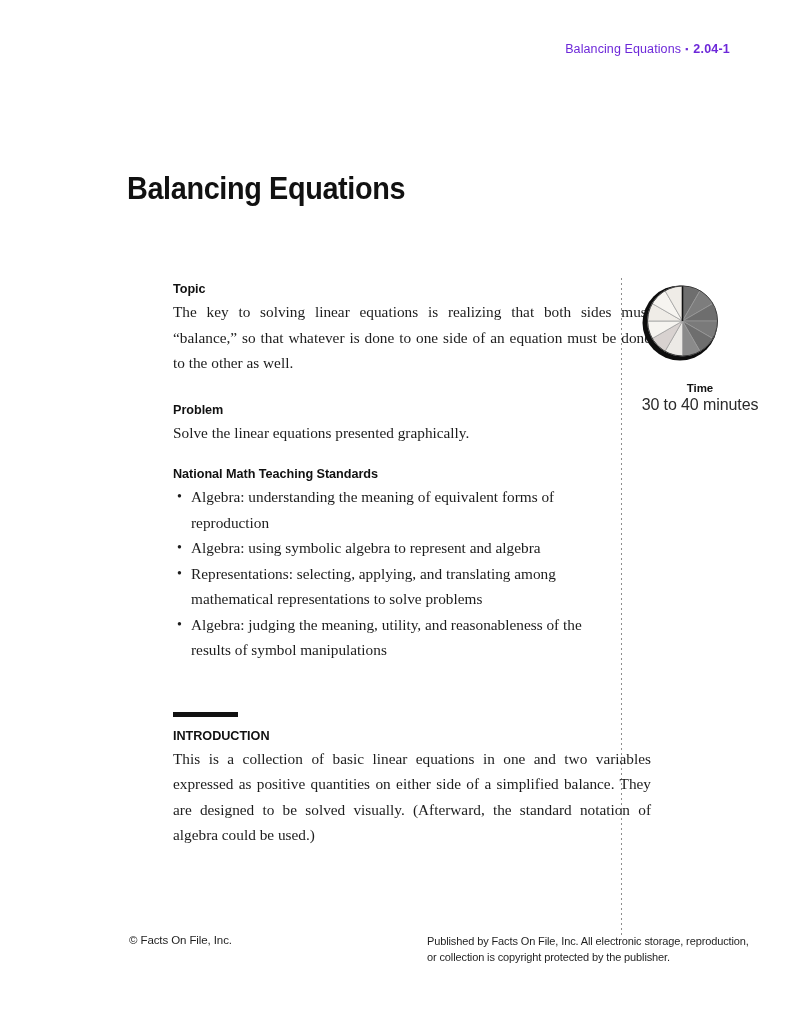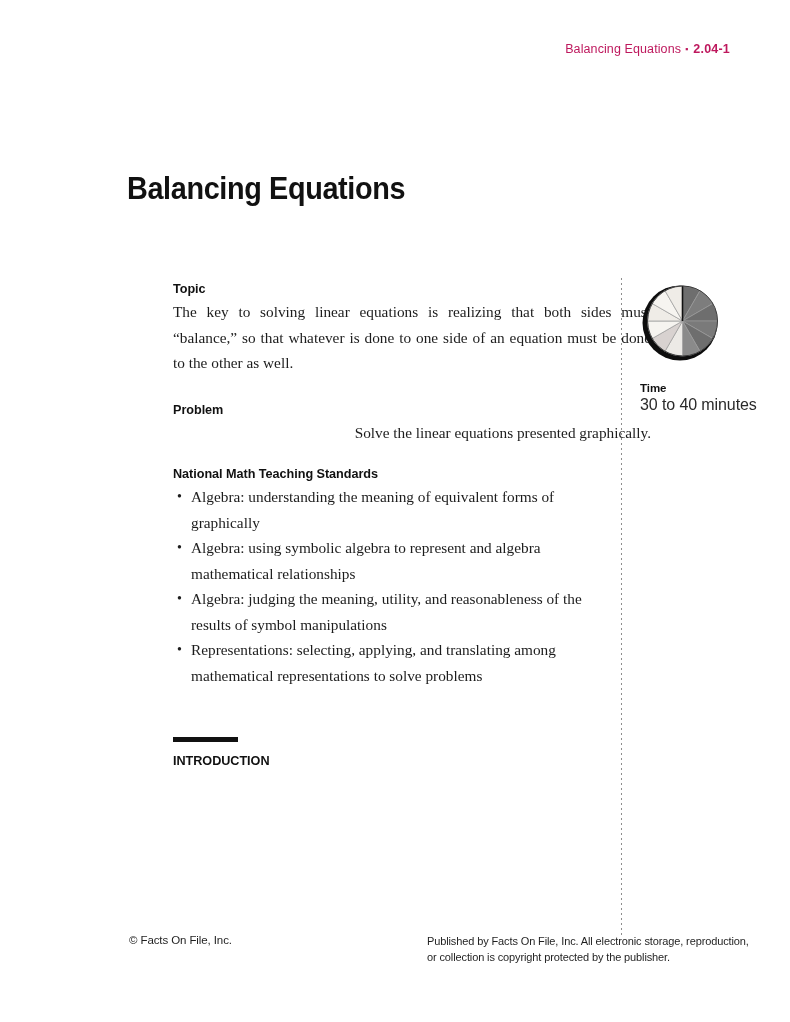"Balancing Equations ▪ 2.04-1" .running-head { color: #be185d -> #6d28d9 }
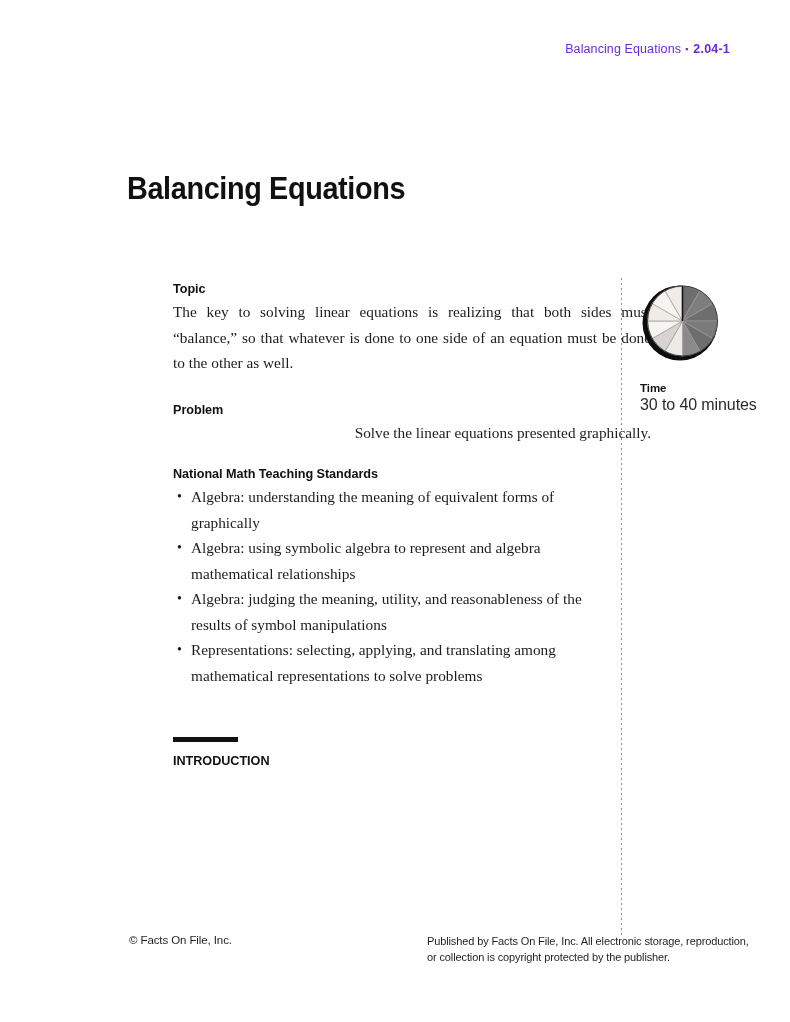"Time" .sidebar { text-align: none -> center }
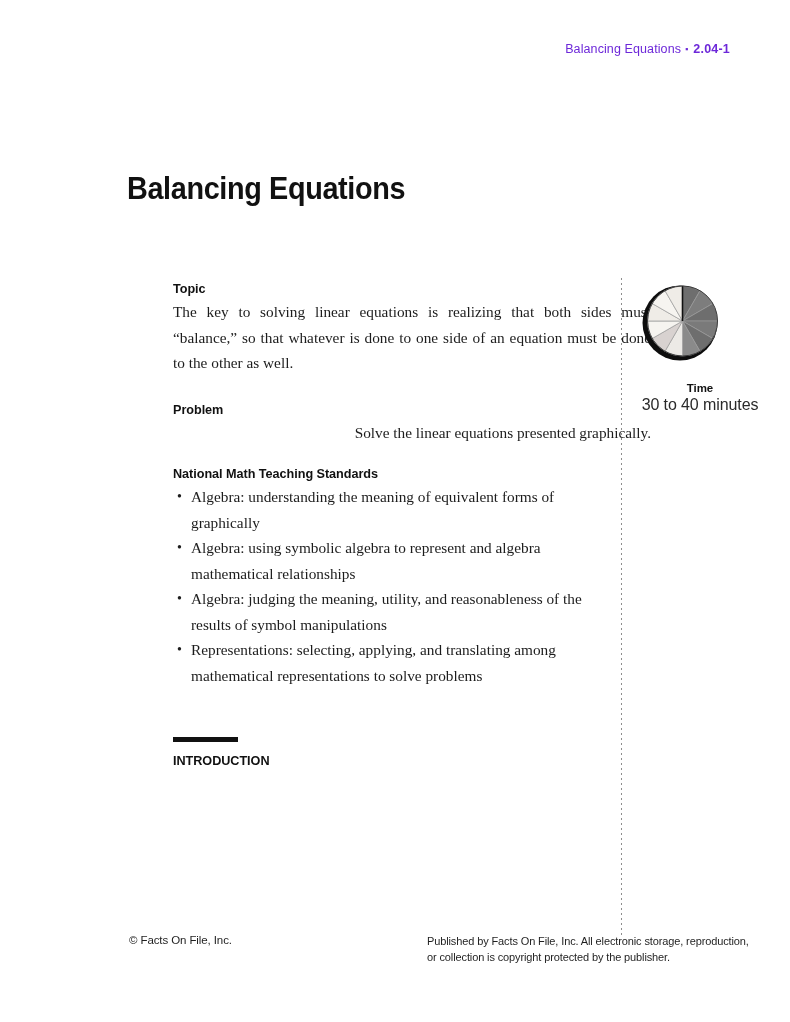"Solve the linear equations presented" .para.tight { text-align: right -> left }
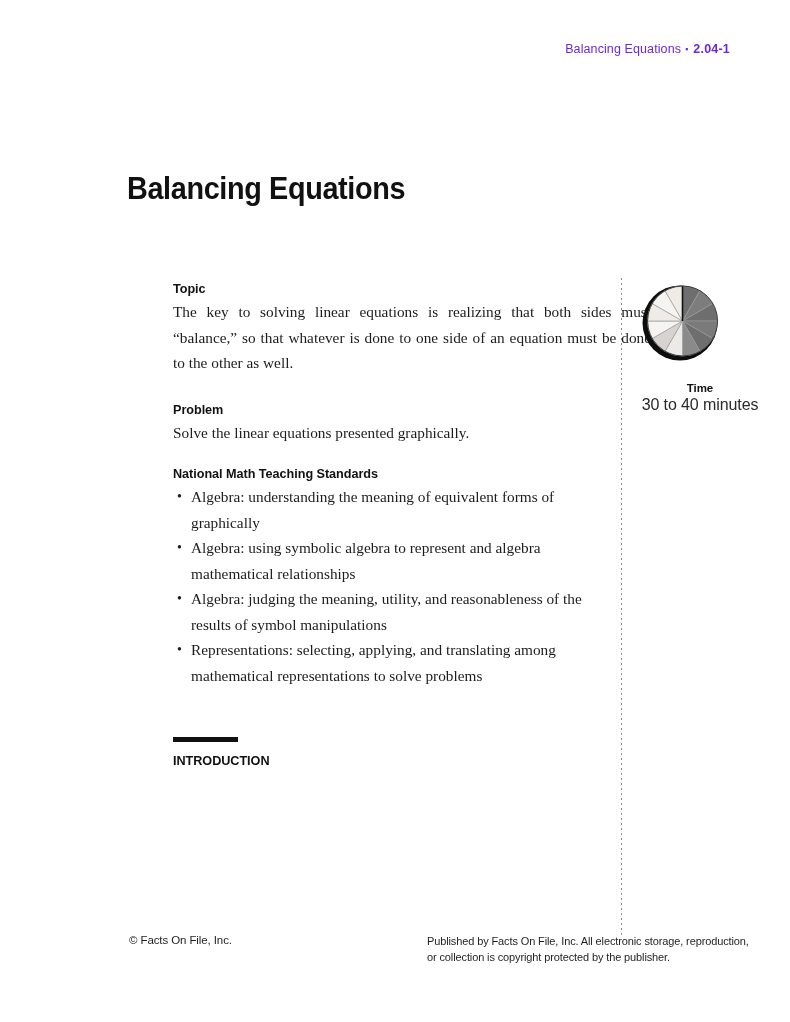"graphically" span.ln2 { text: graphically -> reproduction }
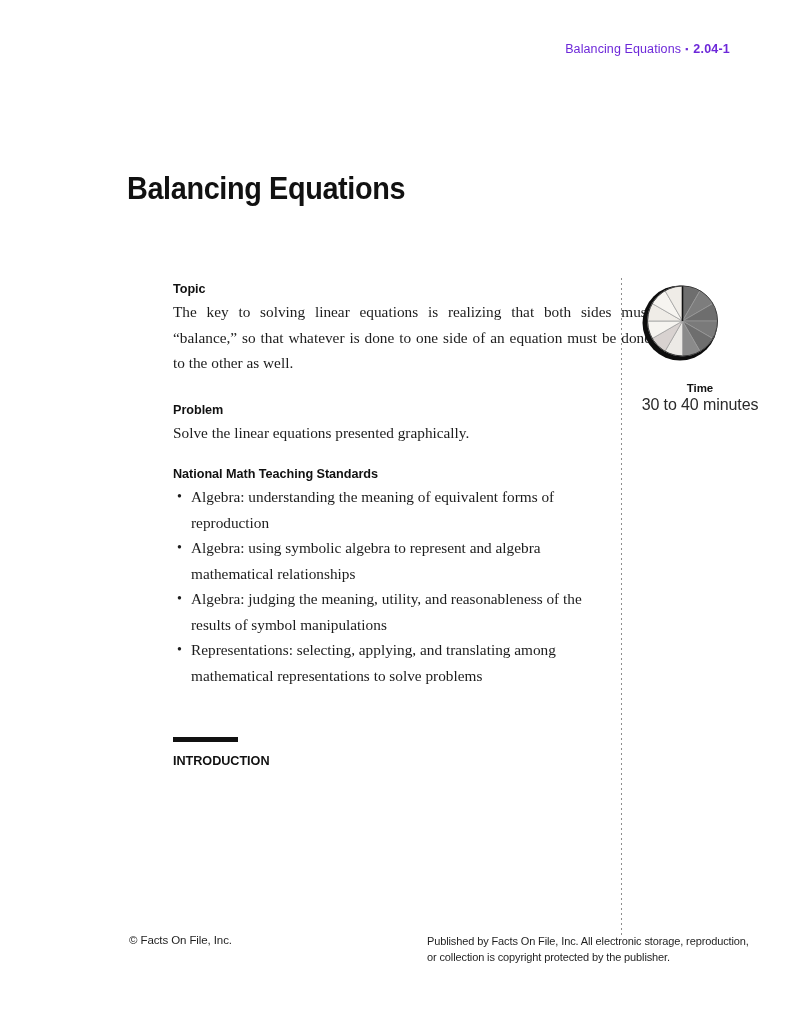"mathematical relationships" span.ln2 { html: <span>mathematical relationships</span> -> none }
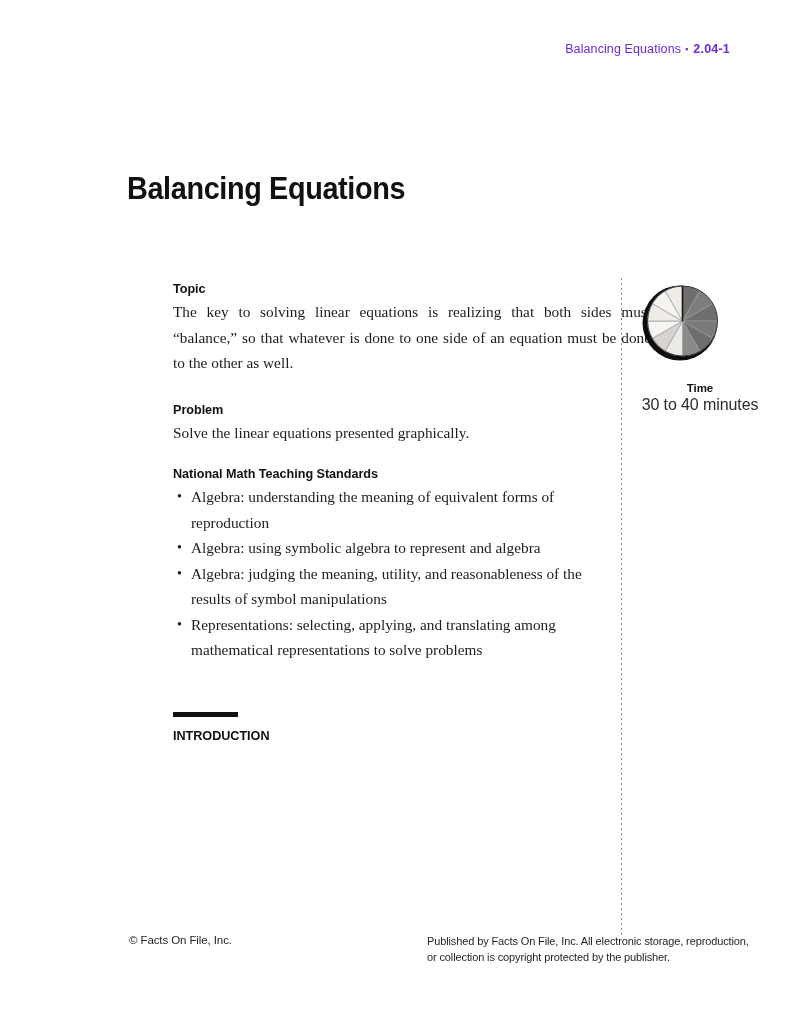"Algebra: judging the meaning, utility," li { order: before "Representations: selecting, applying," -> after "Representations: selecting, applying," }
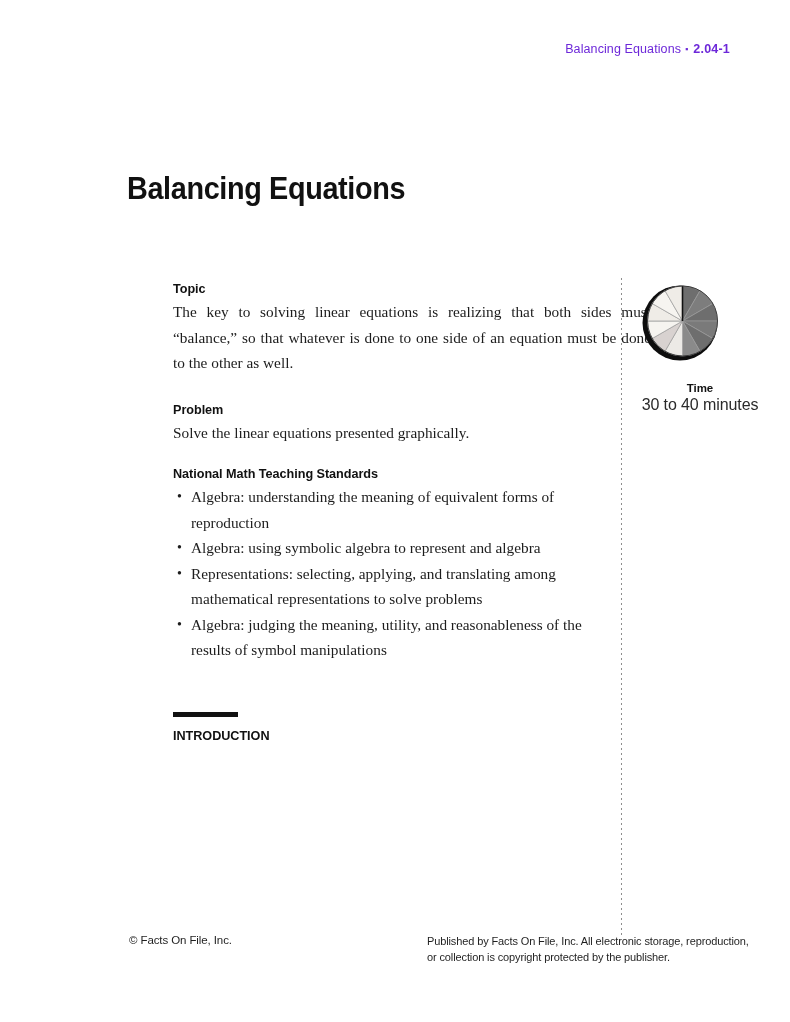"This is a collection of" p.para { html: none -> <p>This is a collection of basic linear equations in one and two variables expressed as positive quantities on either side of a simplified balance. They are designed to be solved visually. (Afterward, the standard notation of algebra could be used.)</p> }
